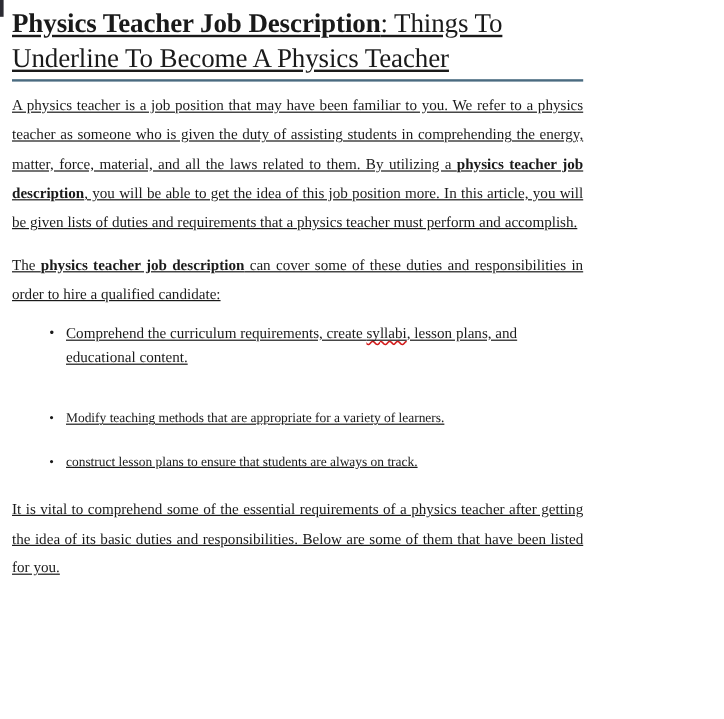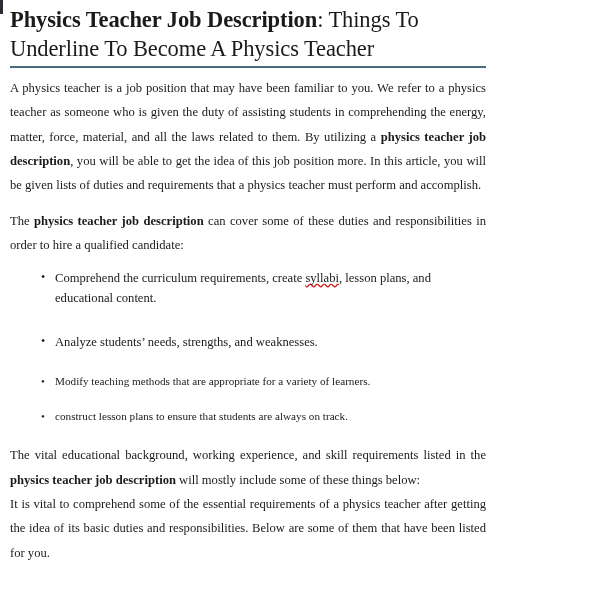"Physics Teacher Job Description: Things" .page { text-decoration: none -> underline }
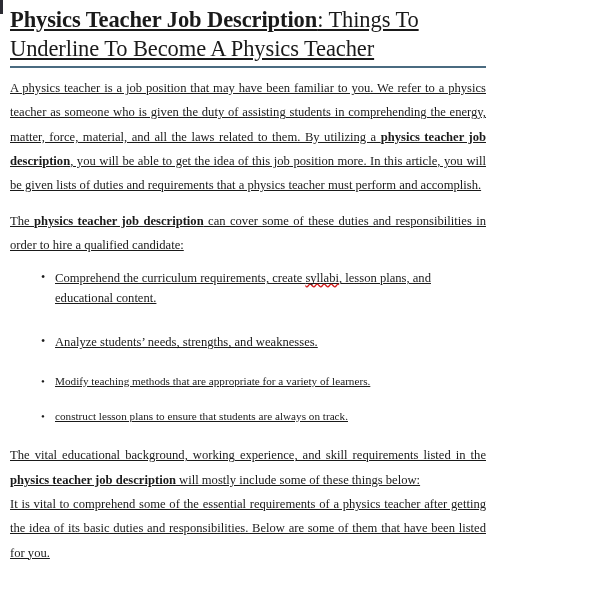"Analyze students’ needs, strengths, and" li { html: <li><span>Analyze students’ needs, strengths, and weaknesses.</span></li> -> none }
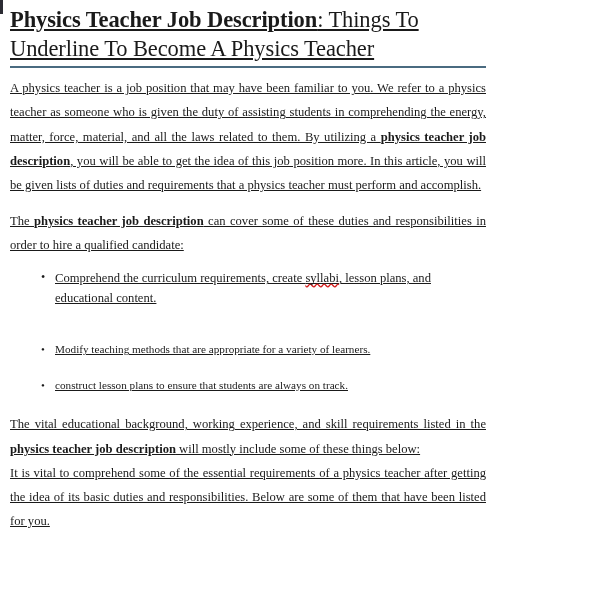"The vital educational background," p.body-text { html: <p><span>The vital educational background, working experience, and skill requirements listed in the </span><b>physics teacher job description</b><span> will mostly include some of these things below:</span></p> -> none }
